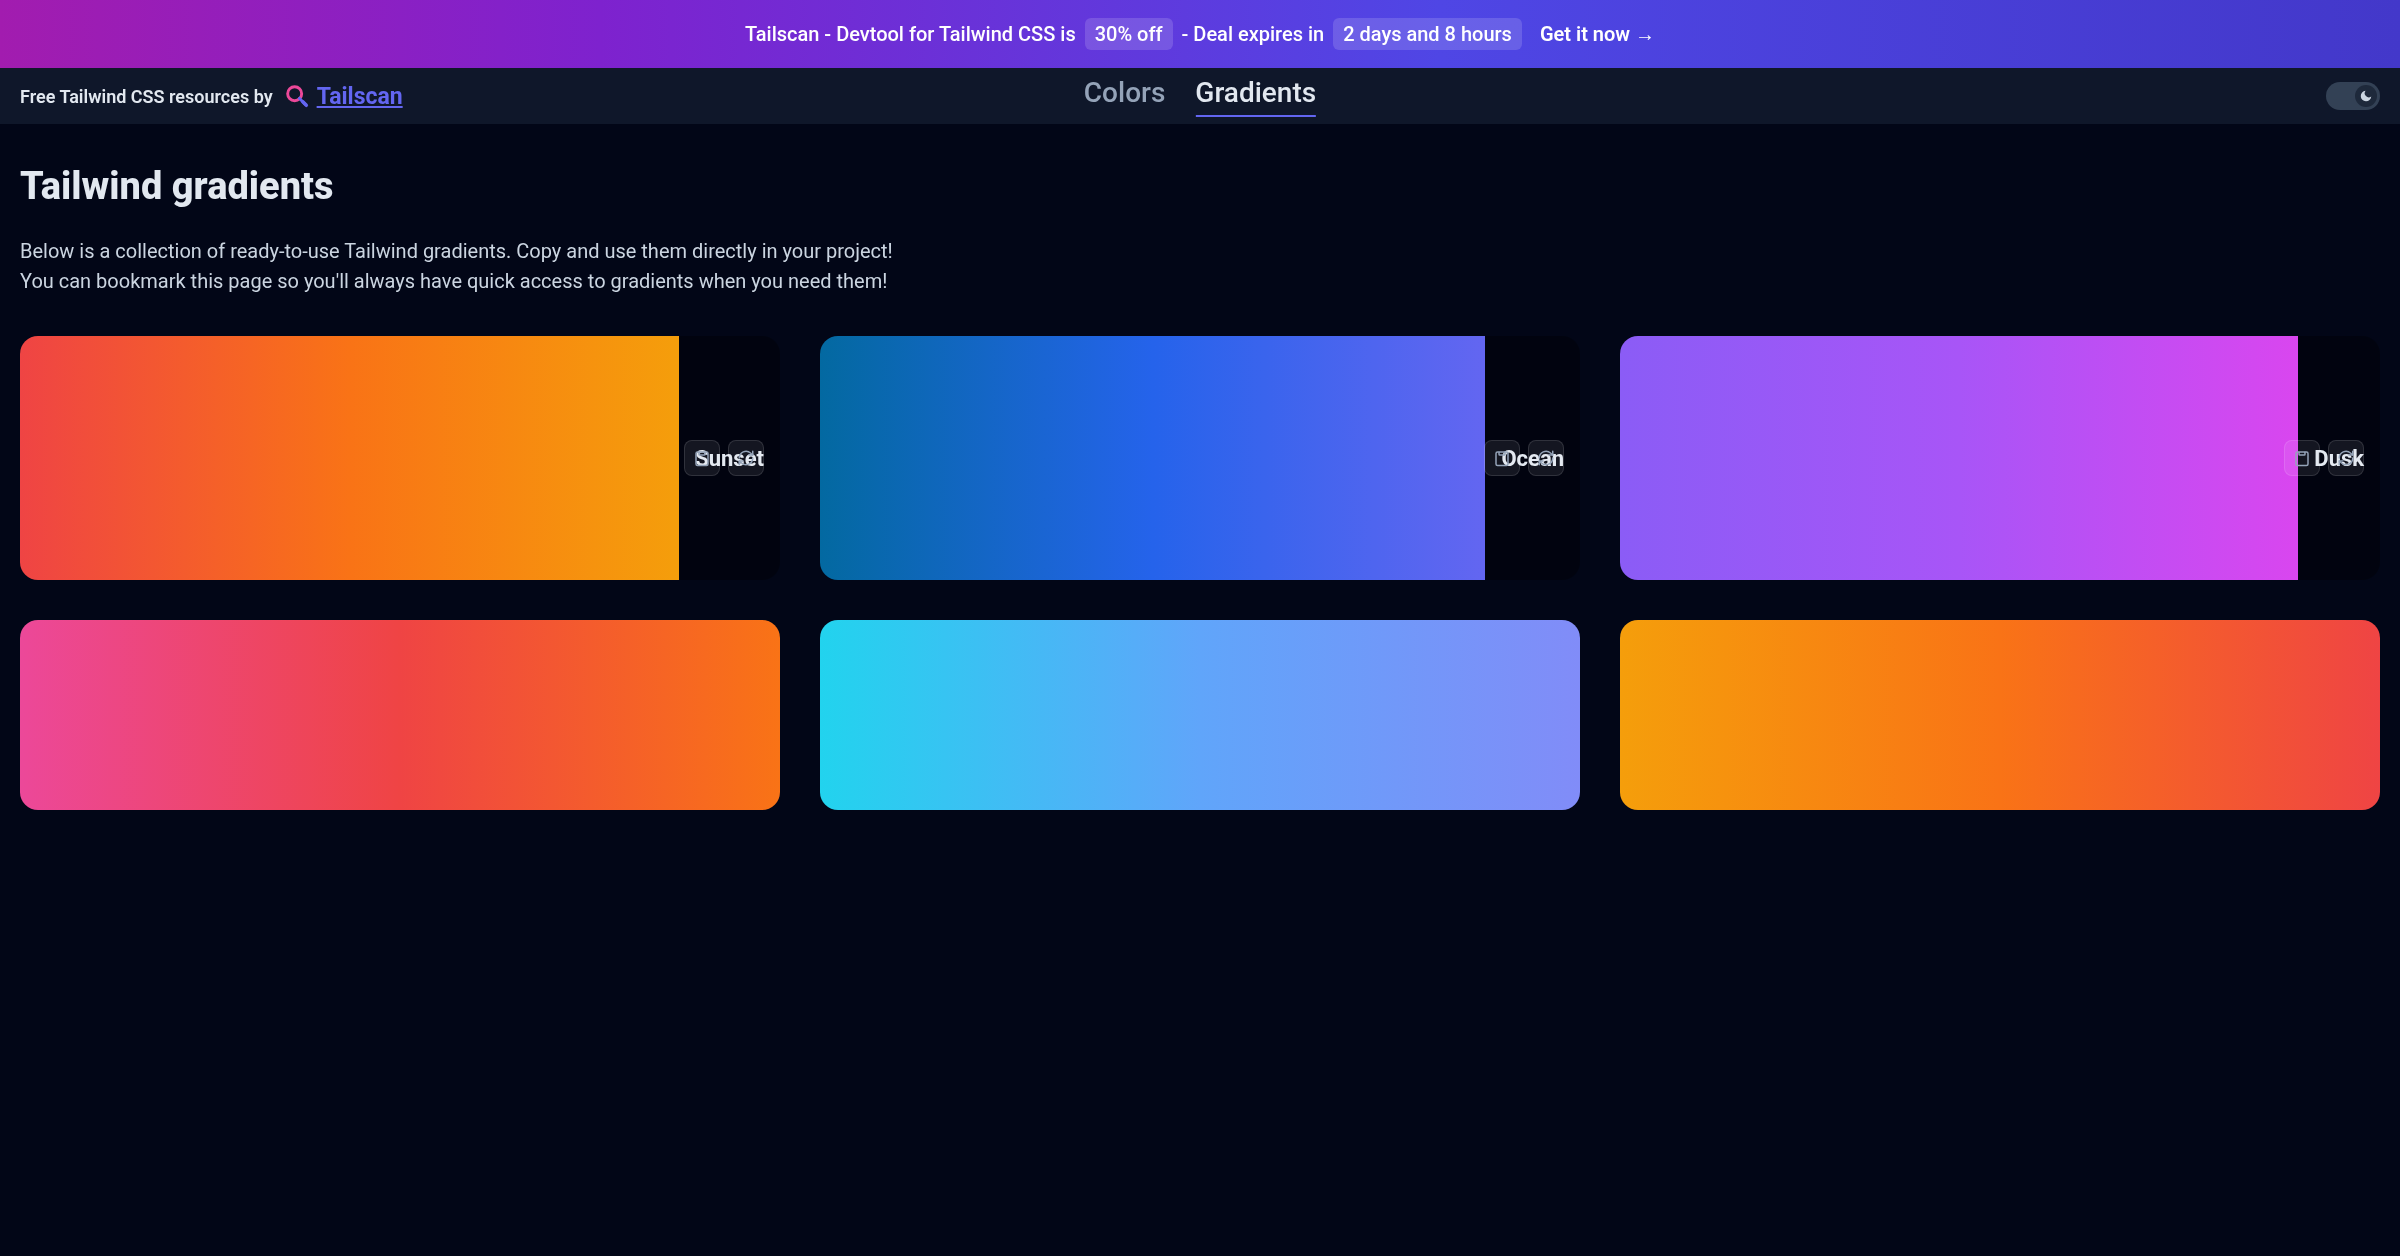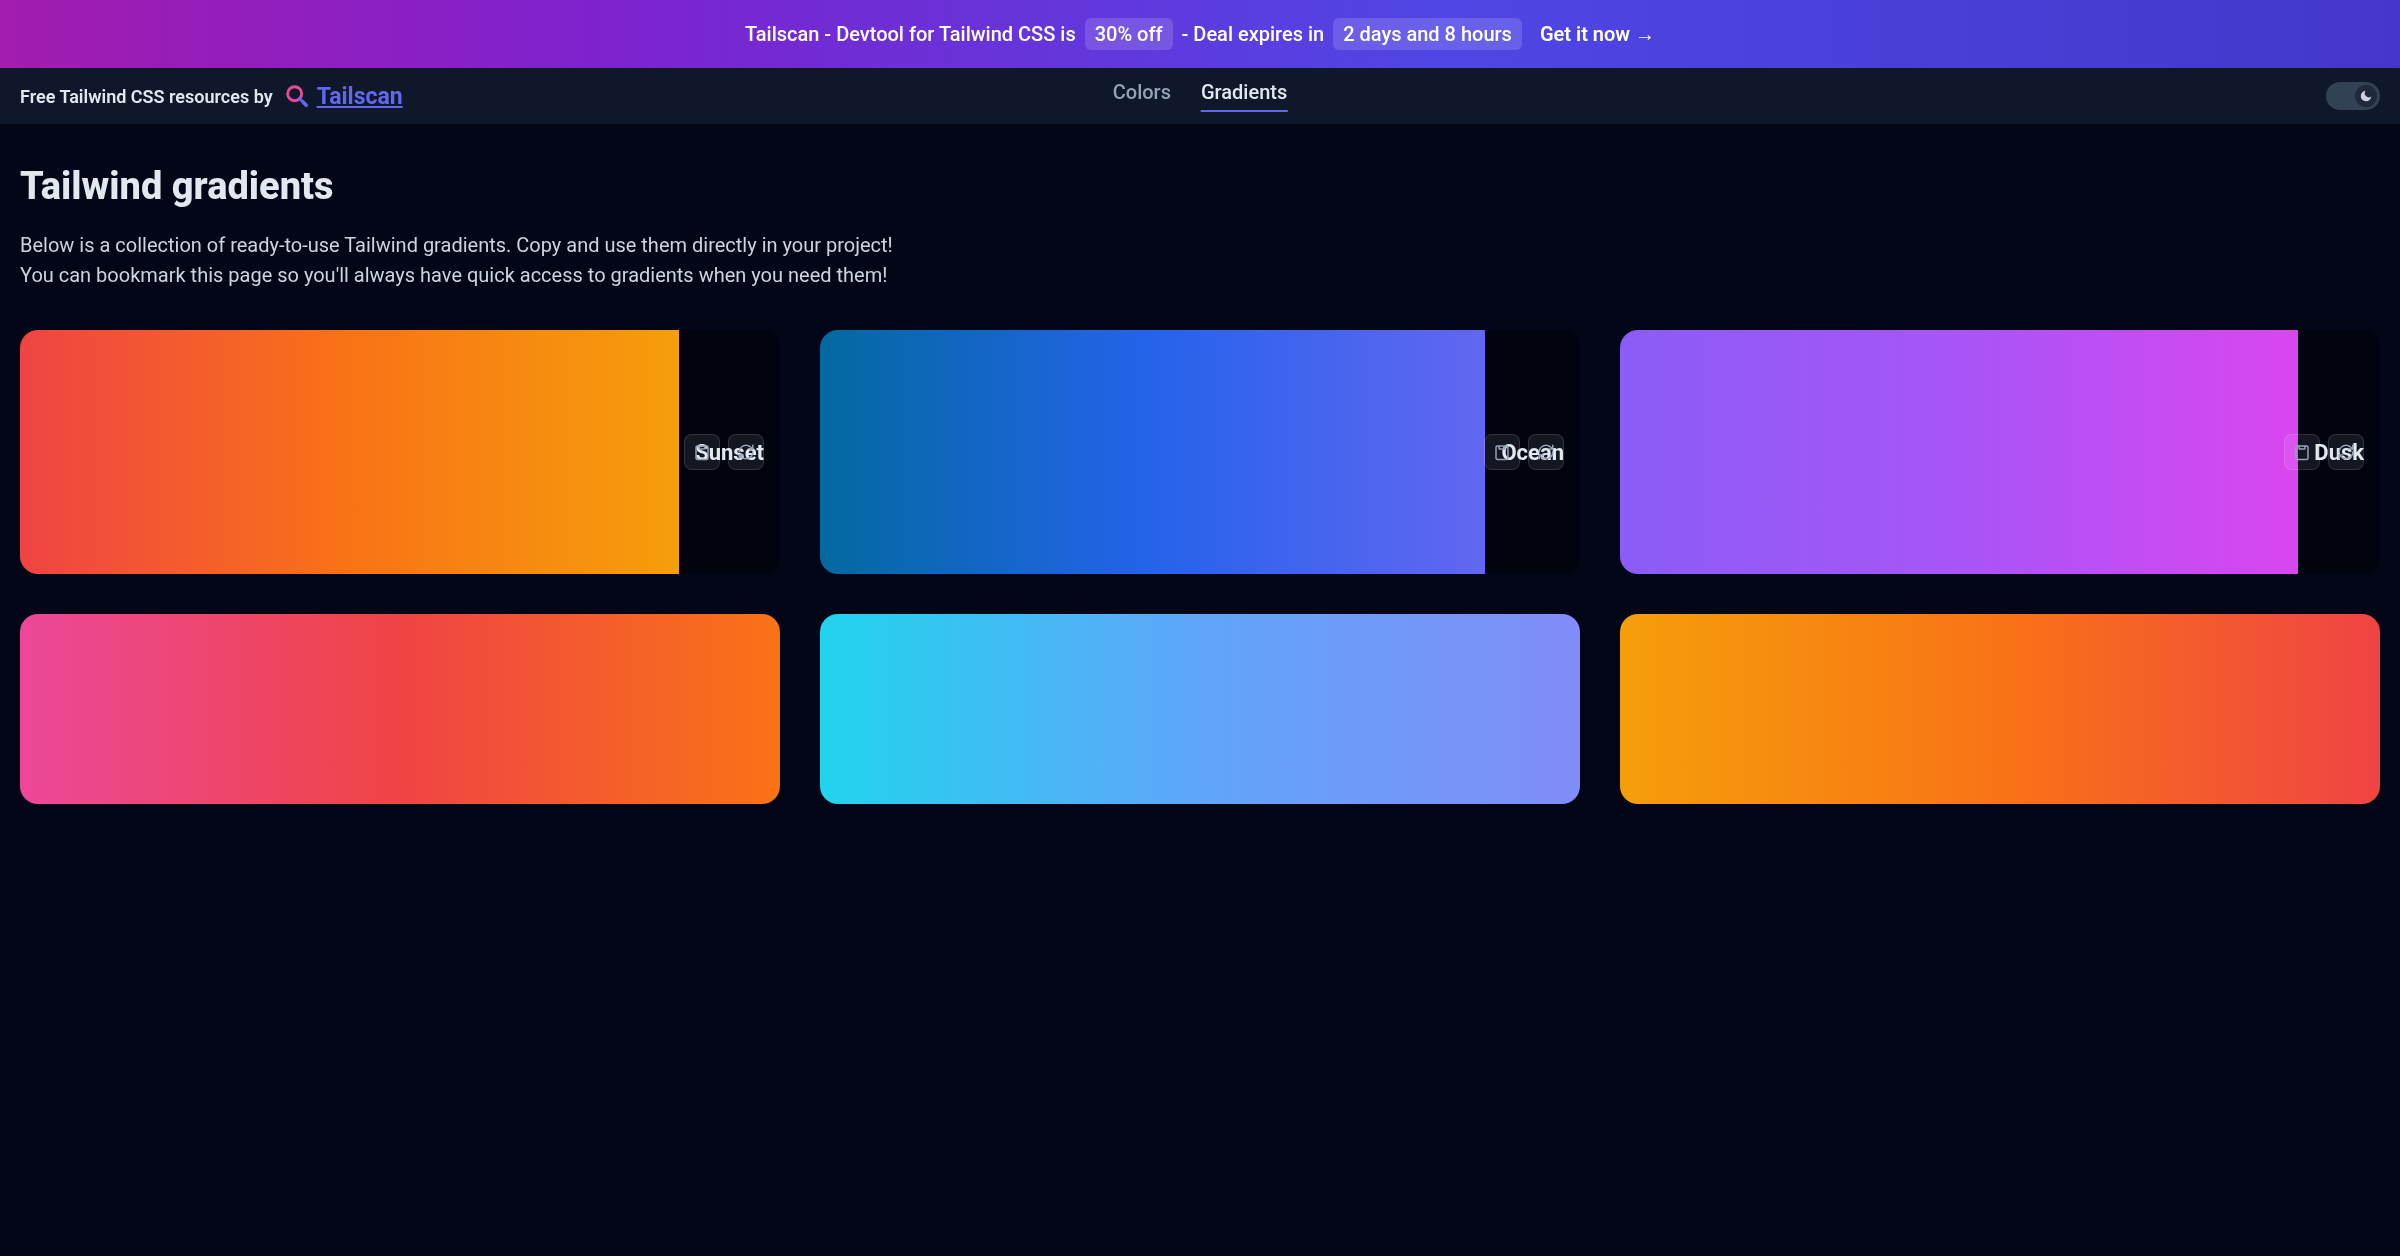"Colors" .nav-tab { font-size: 20px -> 28px }
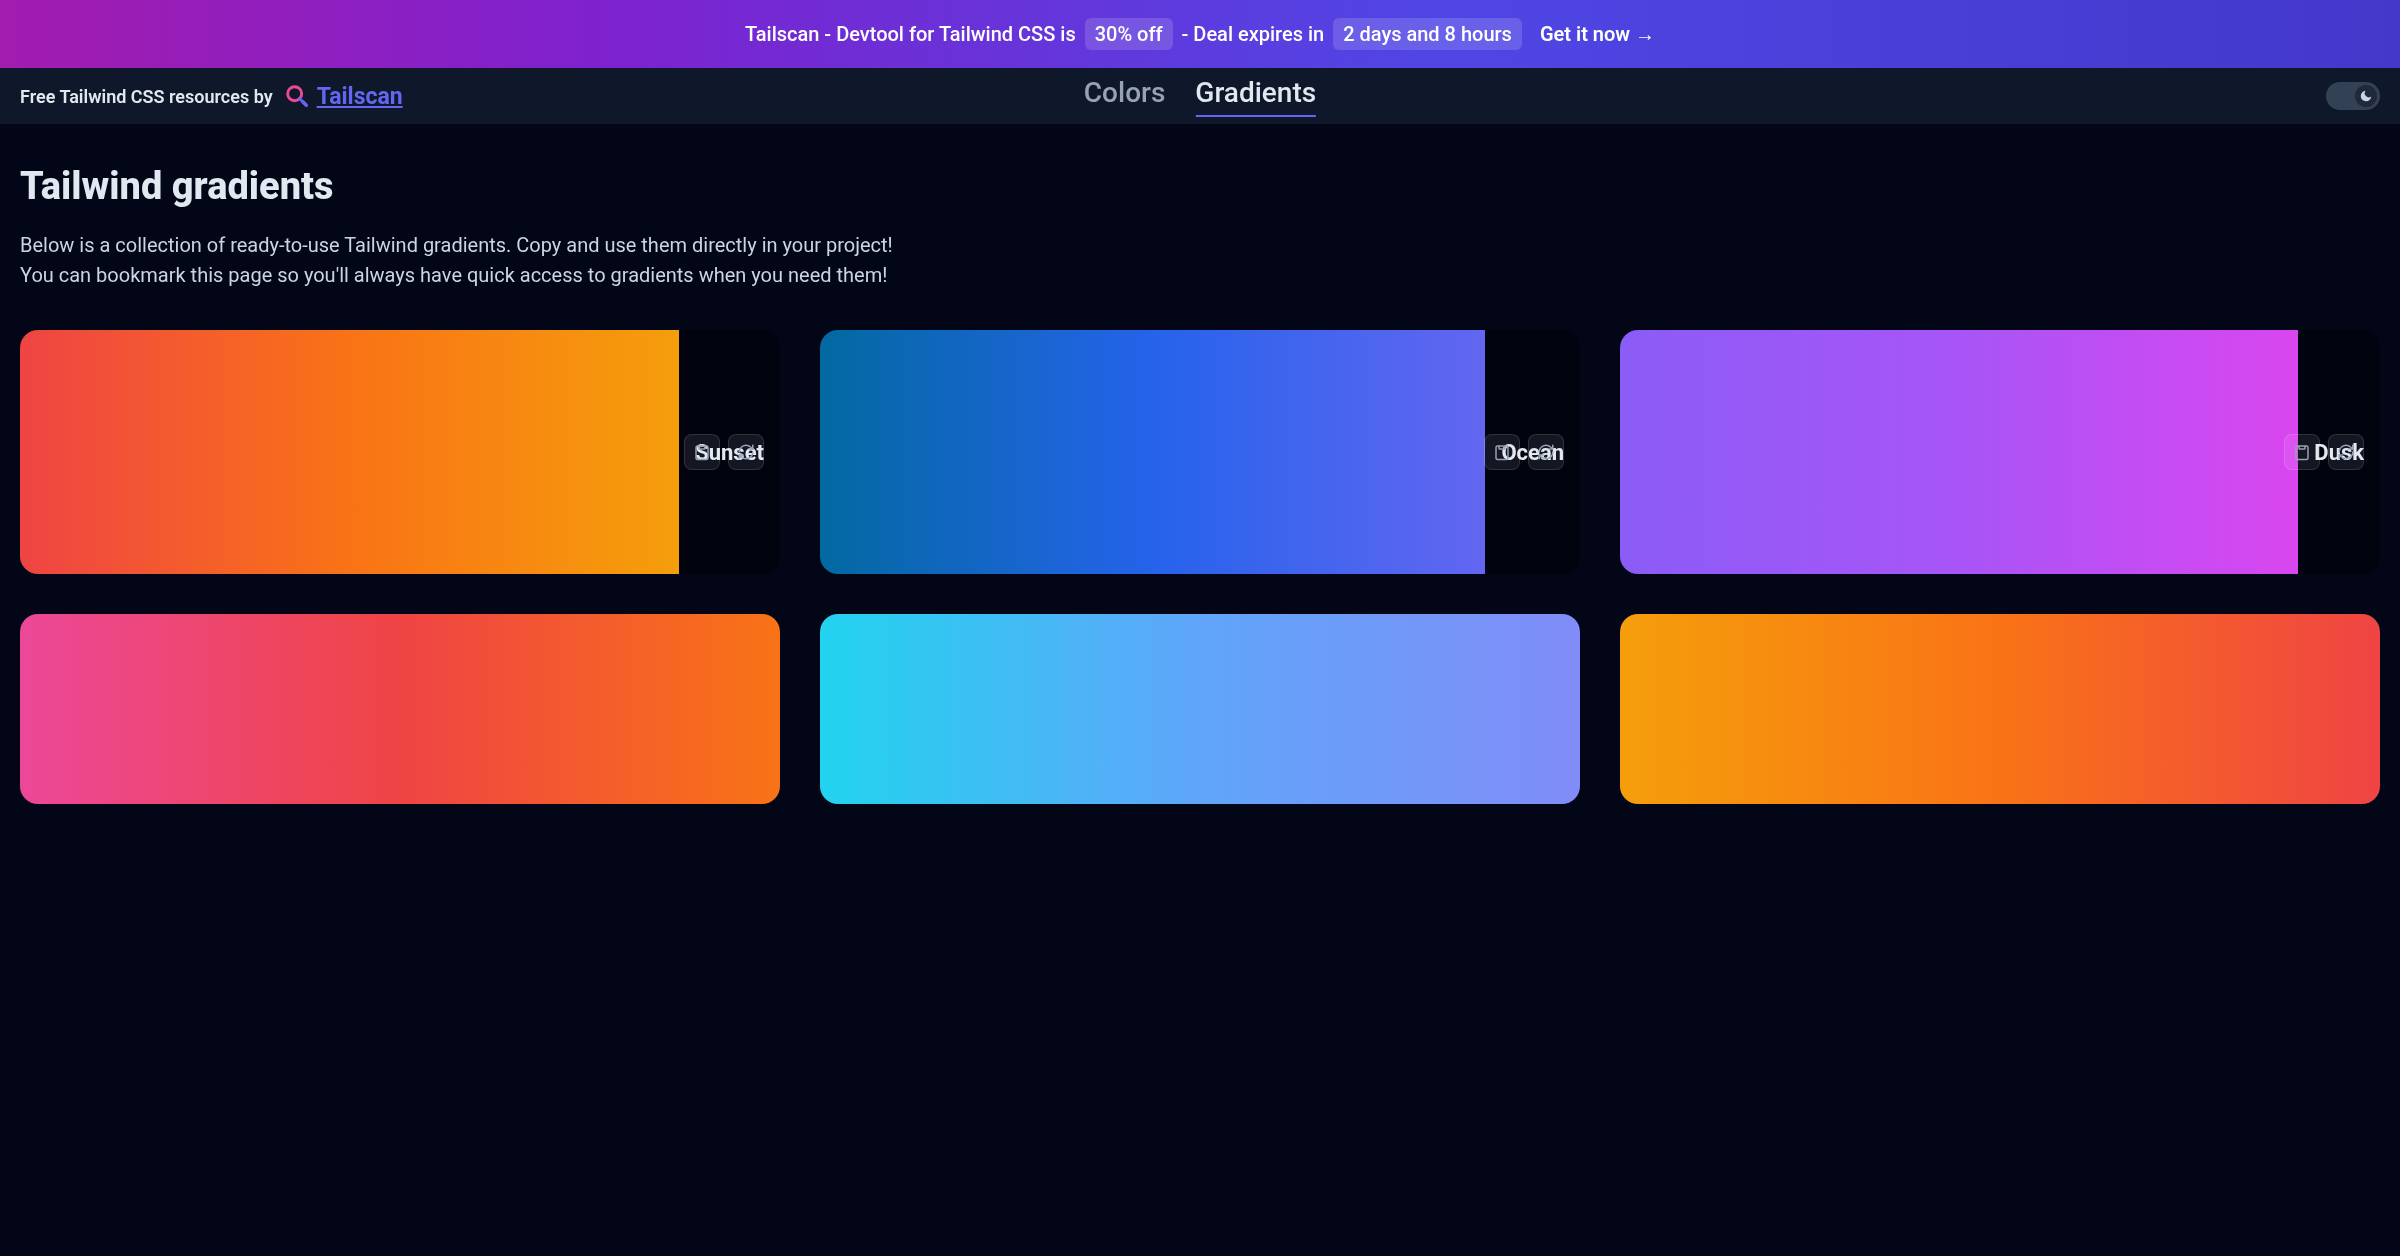"Tailwind gradients" .page-title { margin-bottom: 22px -> 28px }
